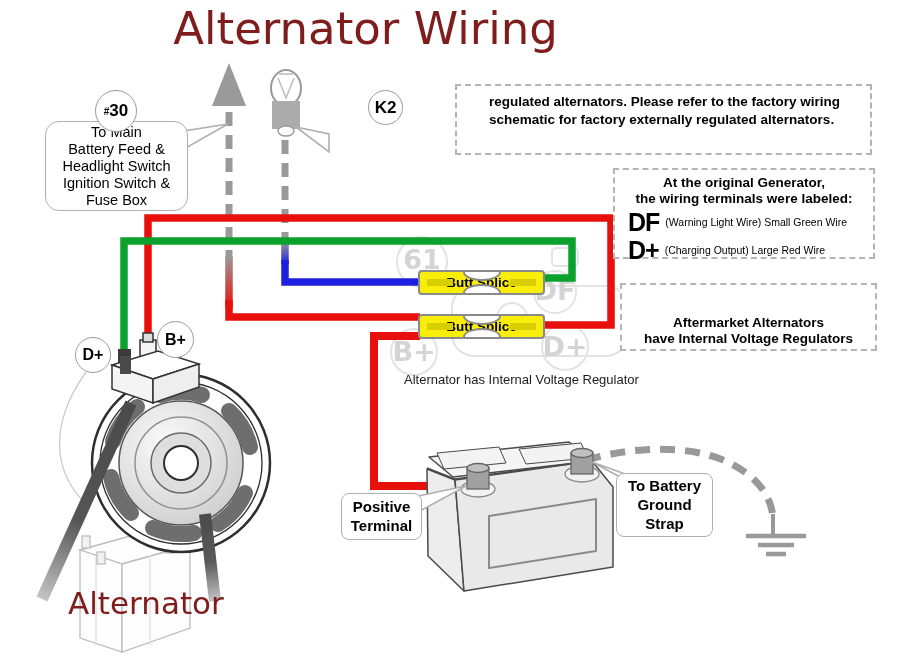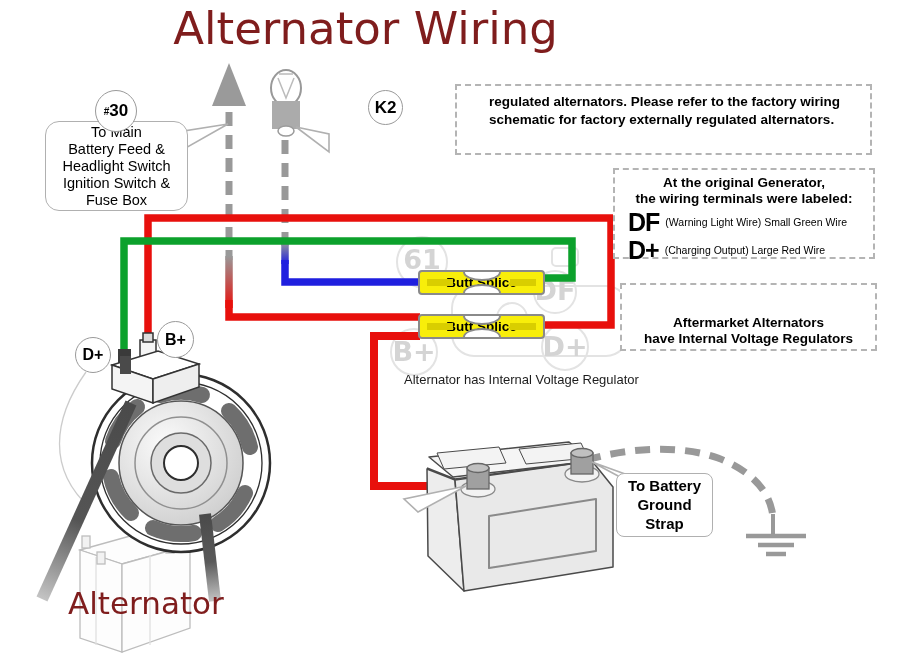"Positive" div.abs { html: none -> <div> <span>Positive</span> <span>Terminal</span> </div> }
